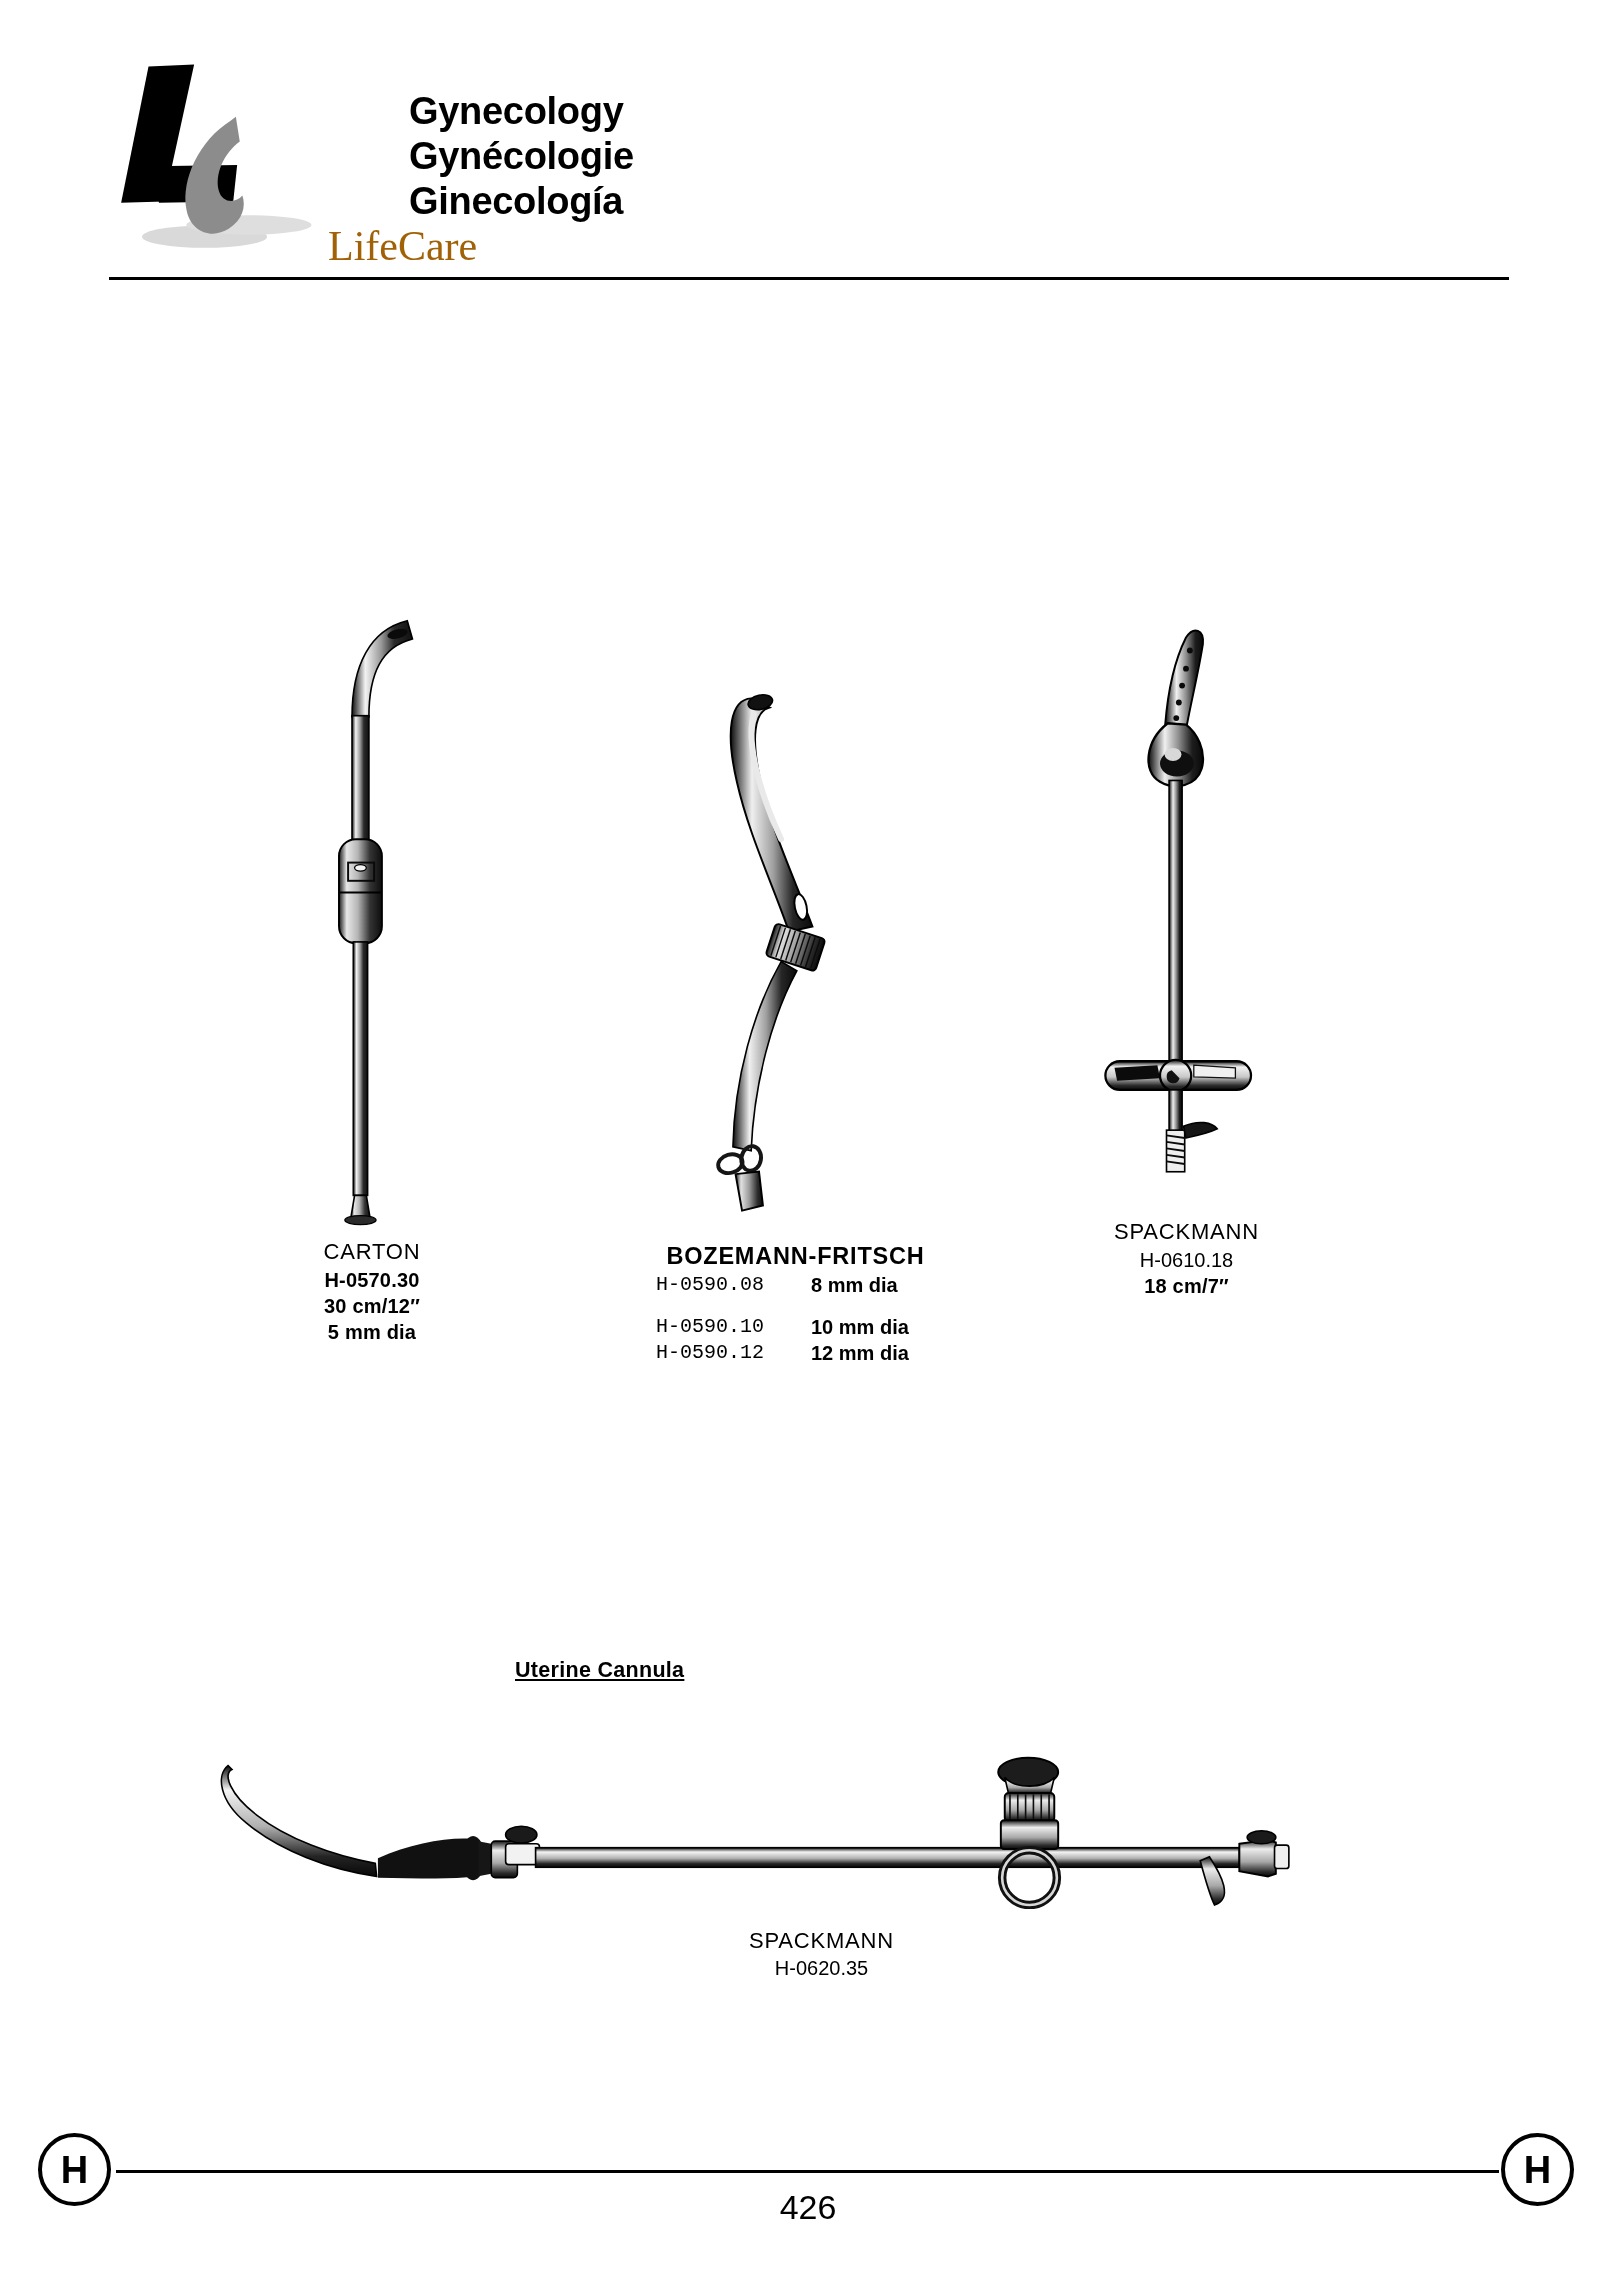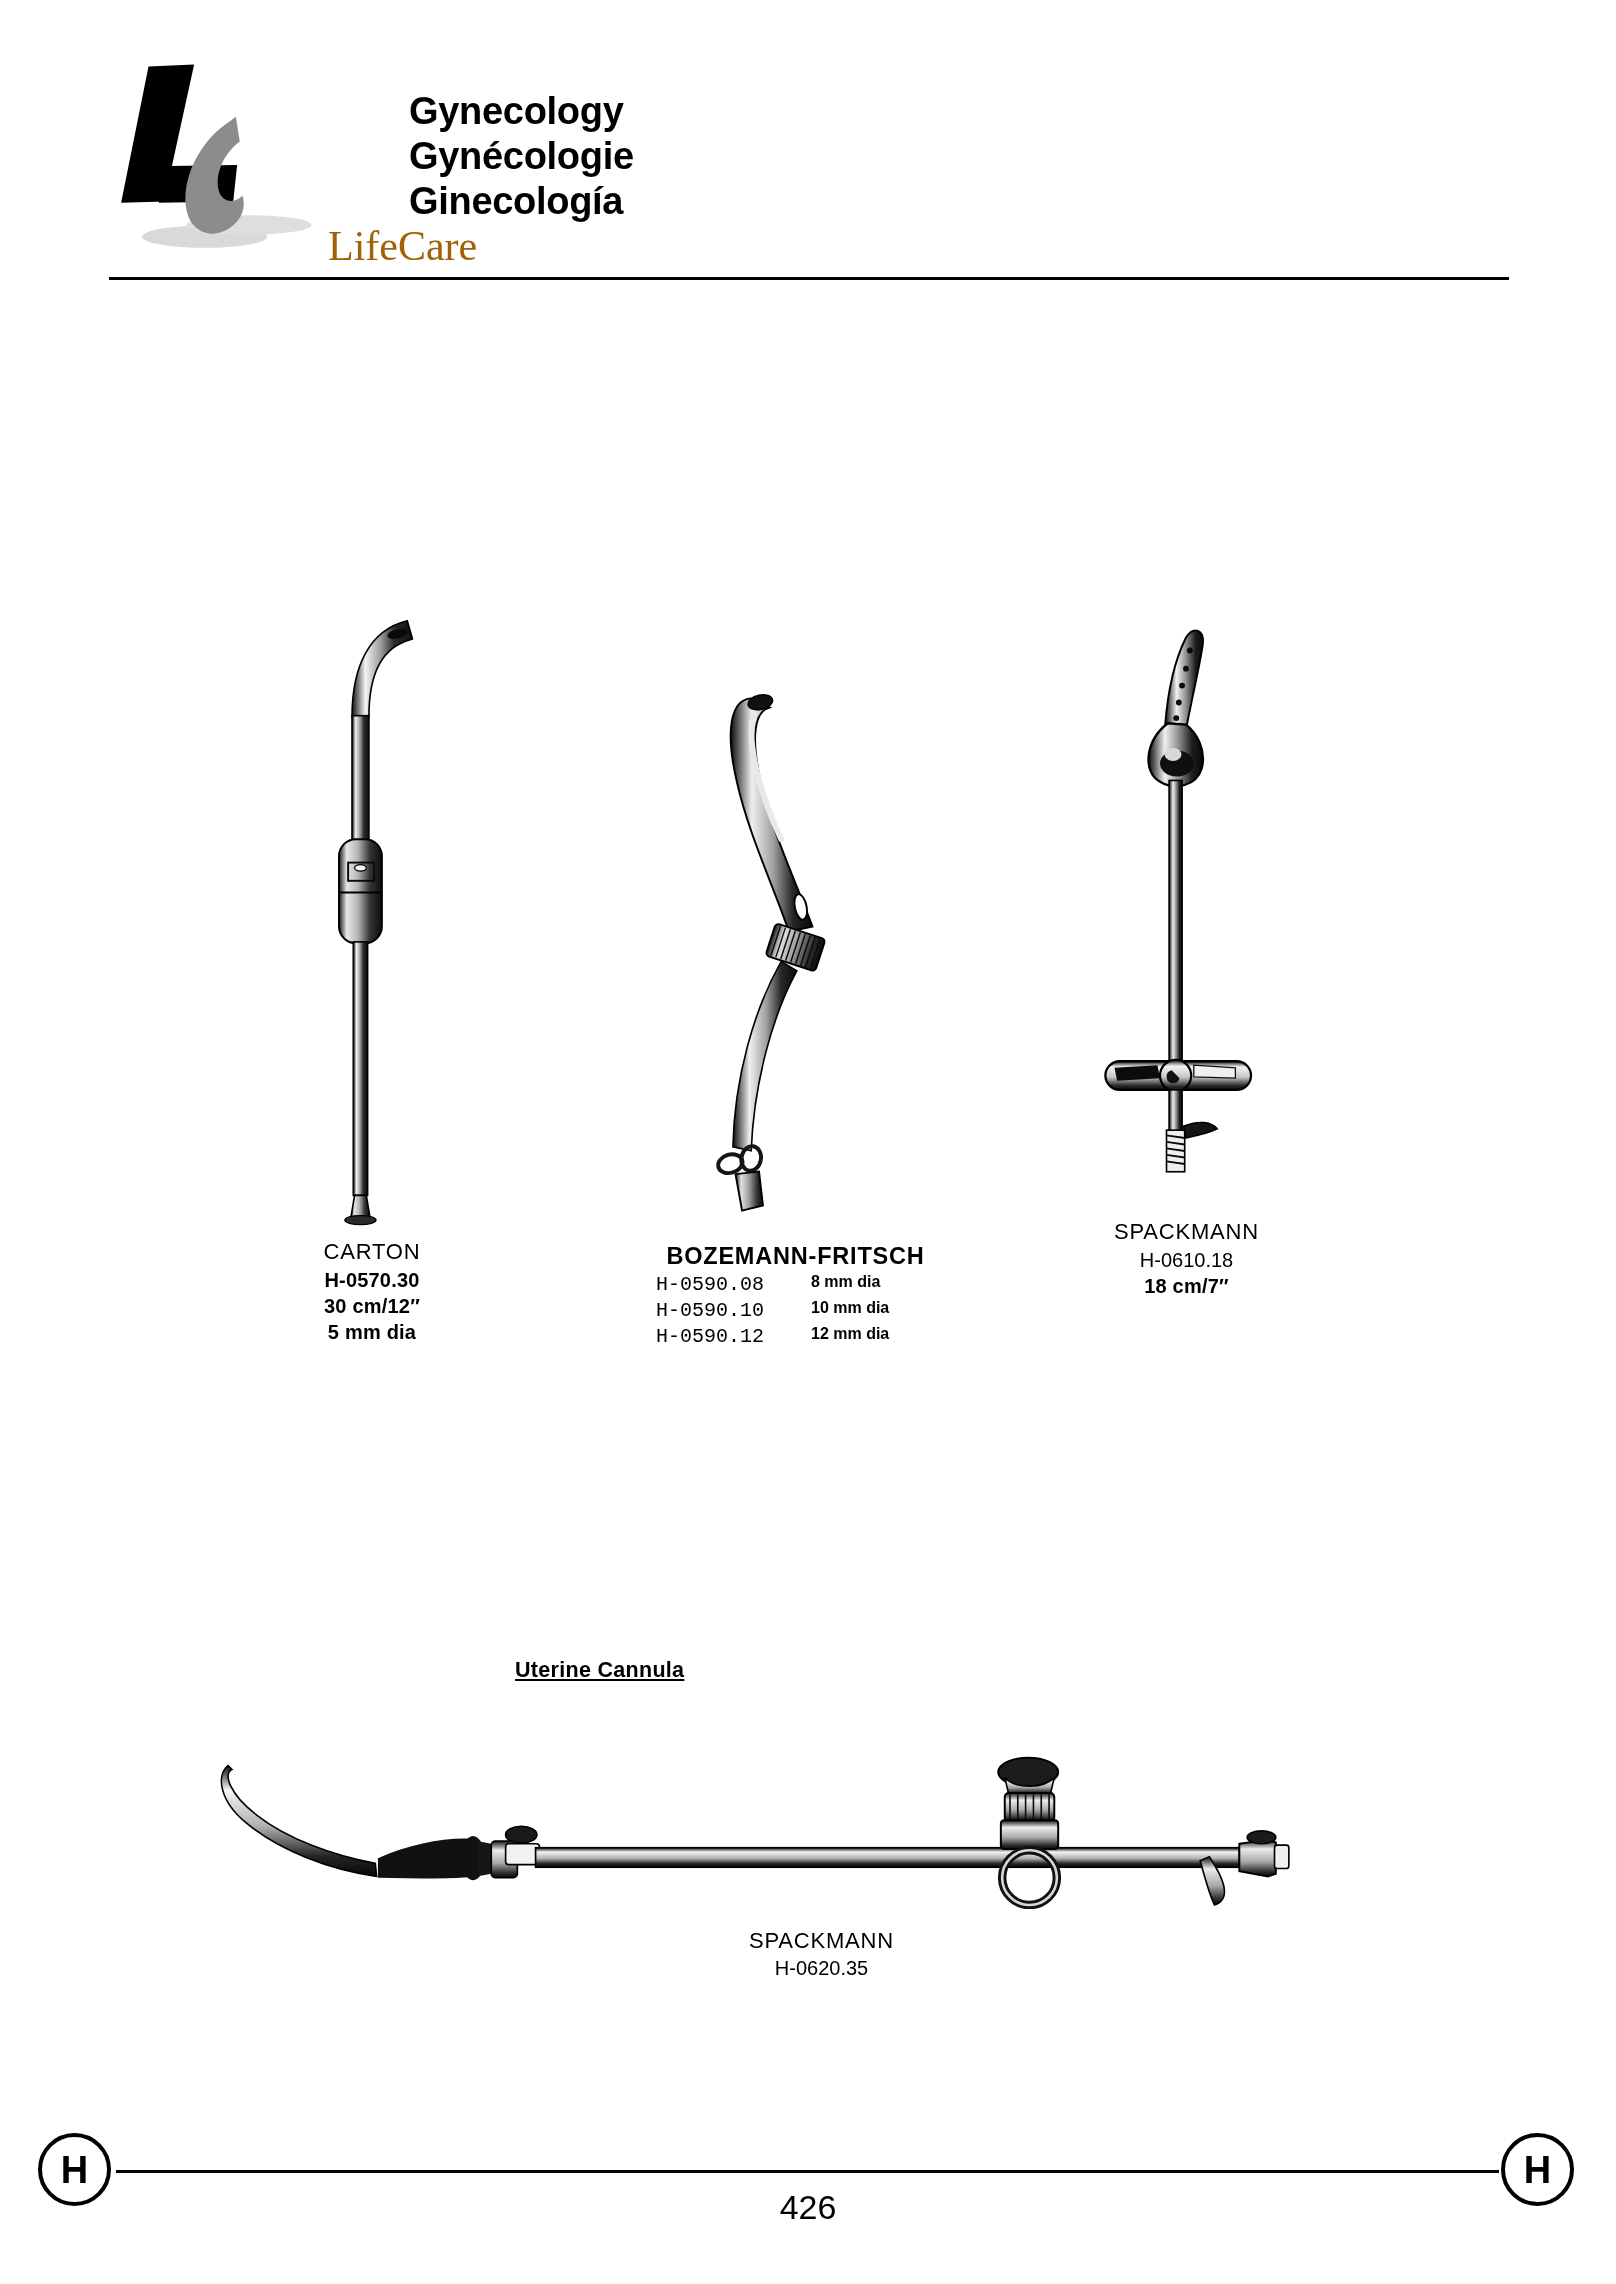"8 mm dia" .cap-size { font-size: 16px -> 20px }
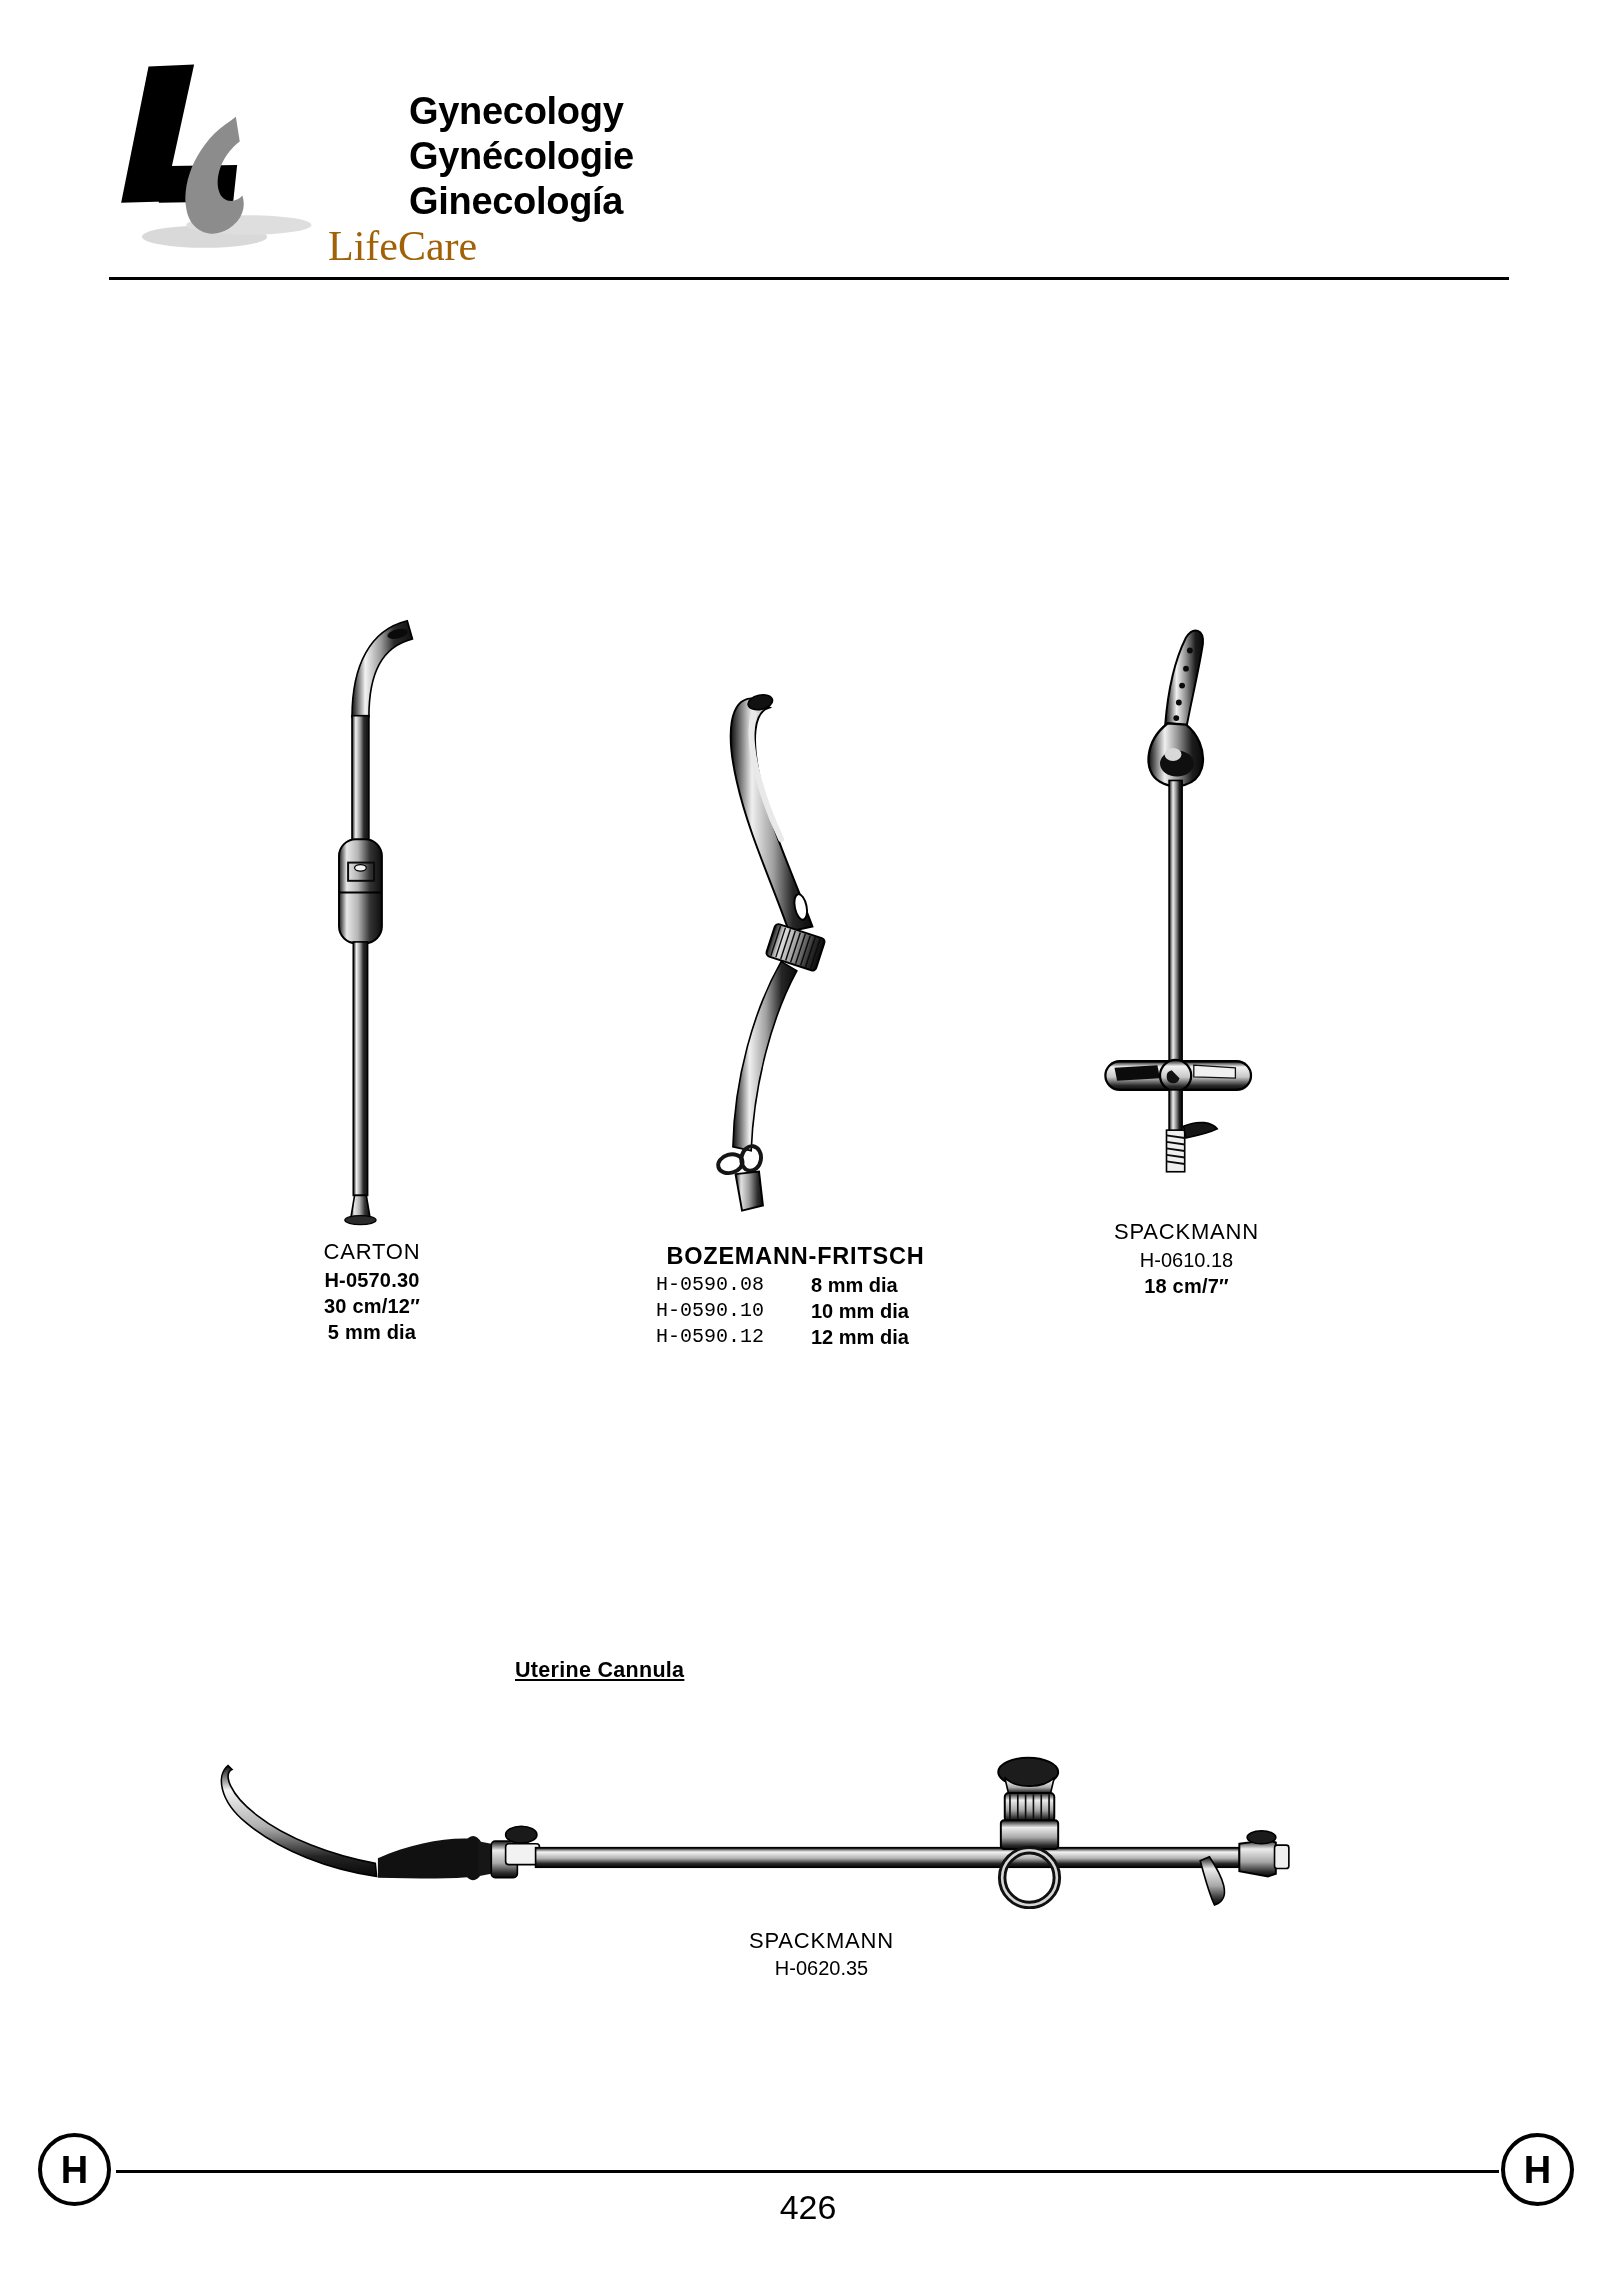"H-0590.10" div.cap-row { margin-top: none -> 16px }
